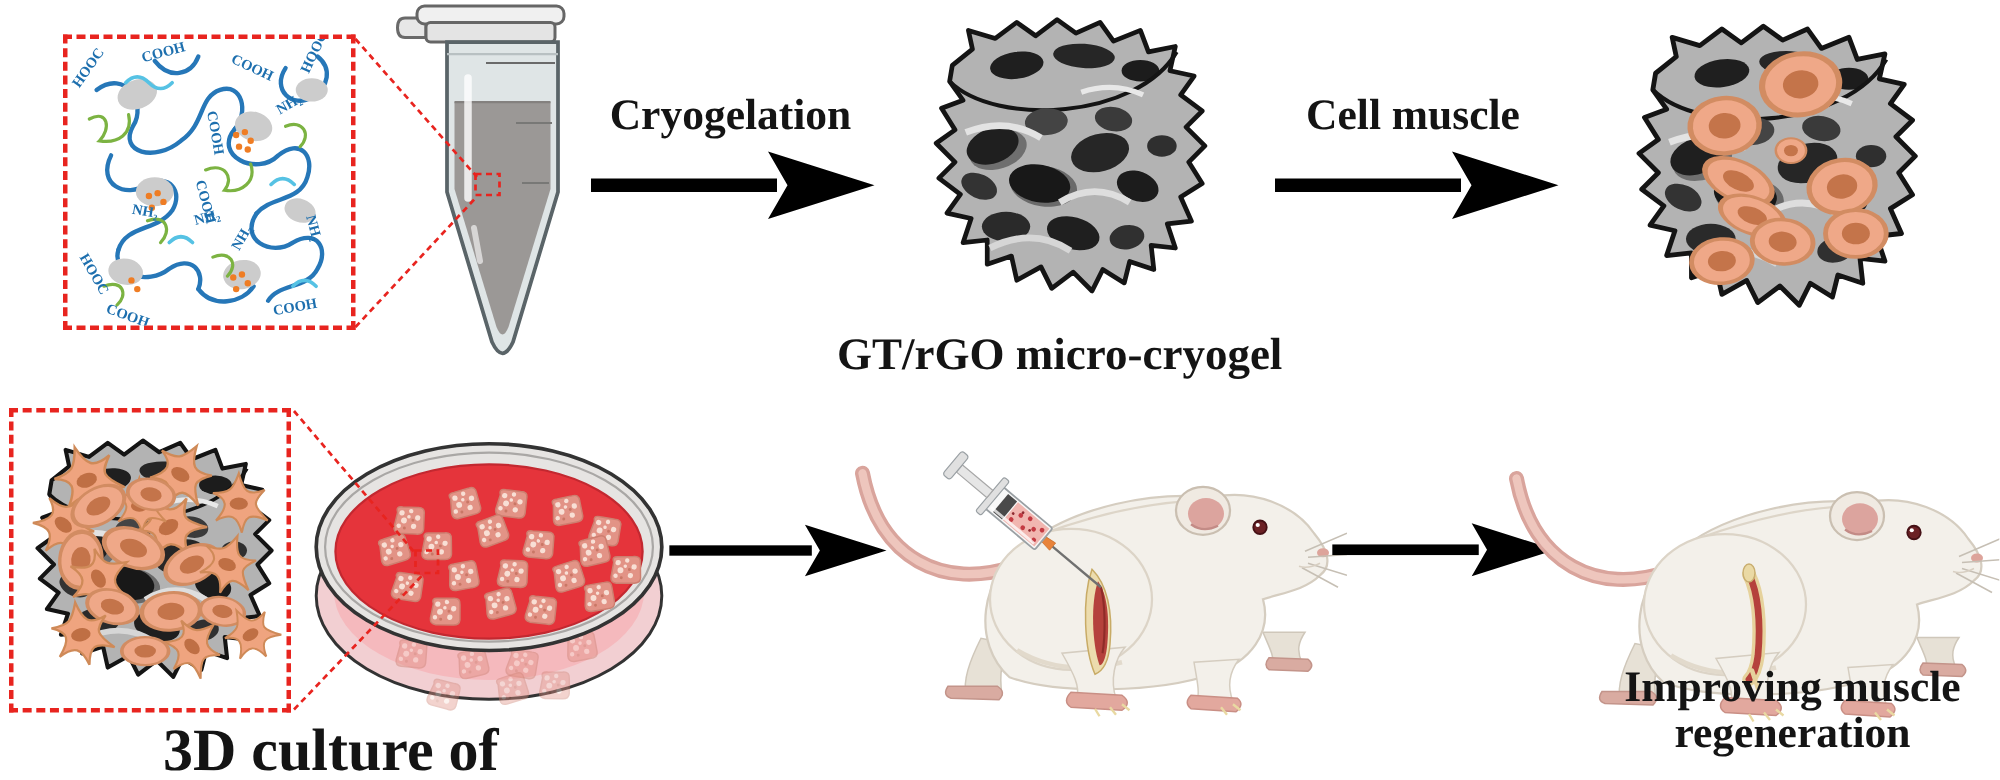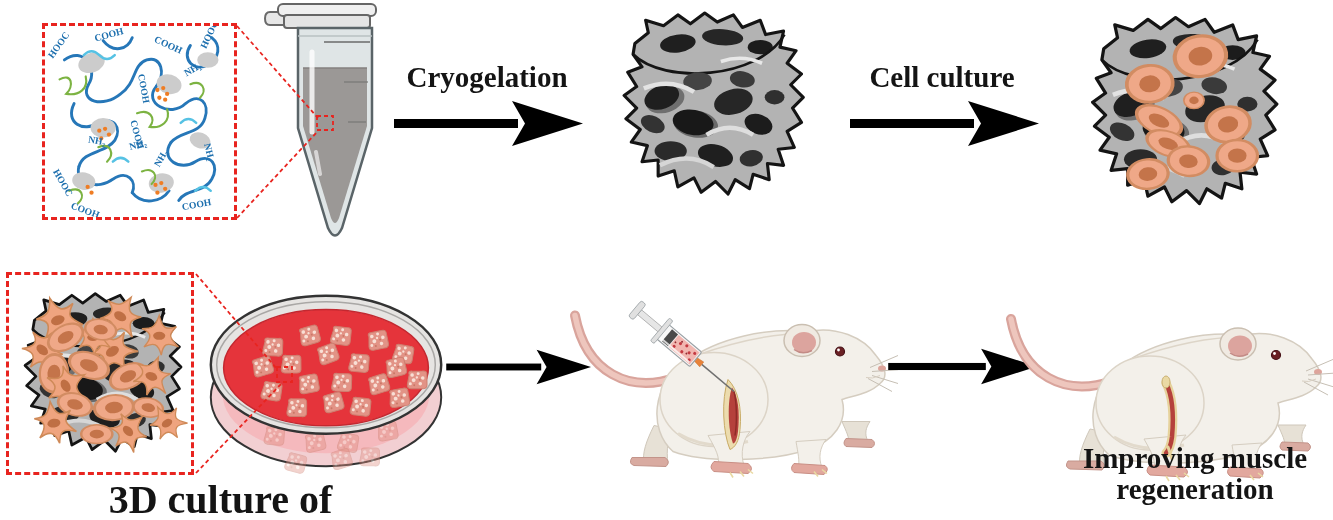"Cell culture" div.label { text: culture -> muscle }
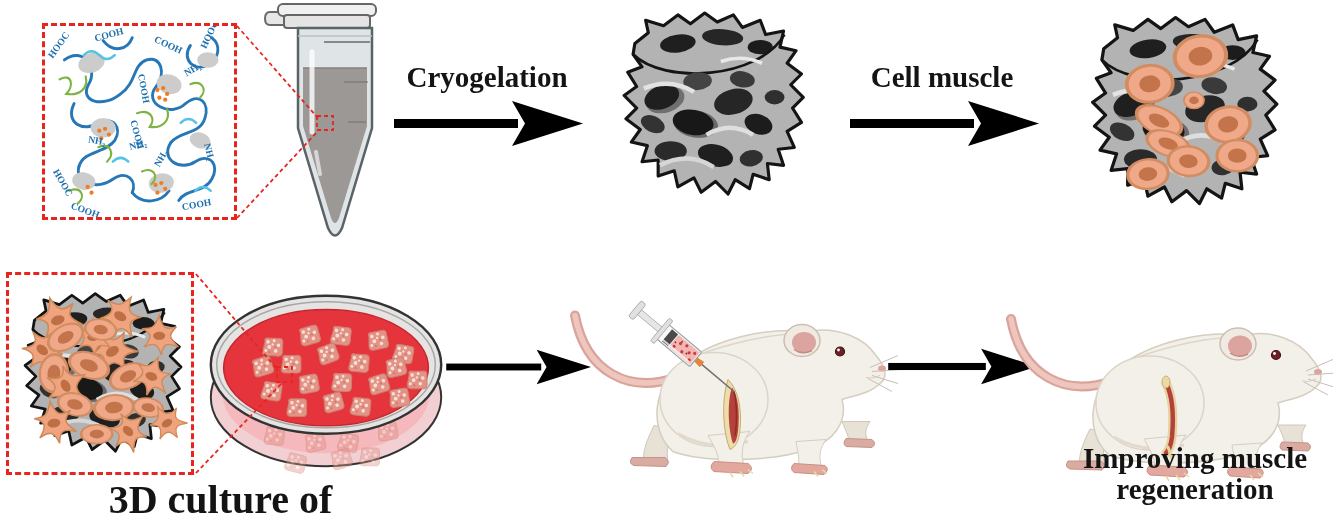"GT/rGO micro-cryogel" div.label { html: none -> <div>GT/rGO micro-cryogel</div> }
